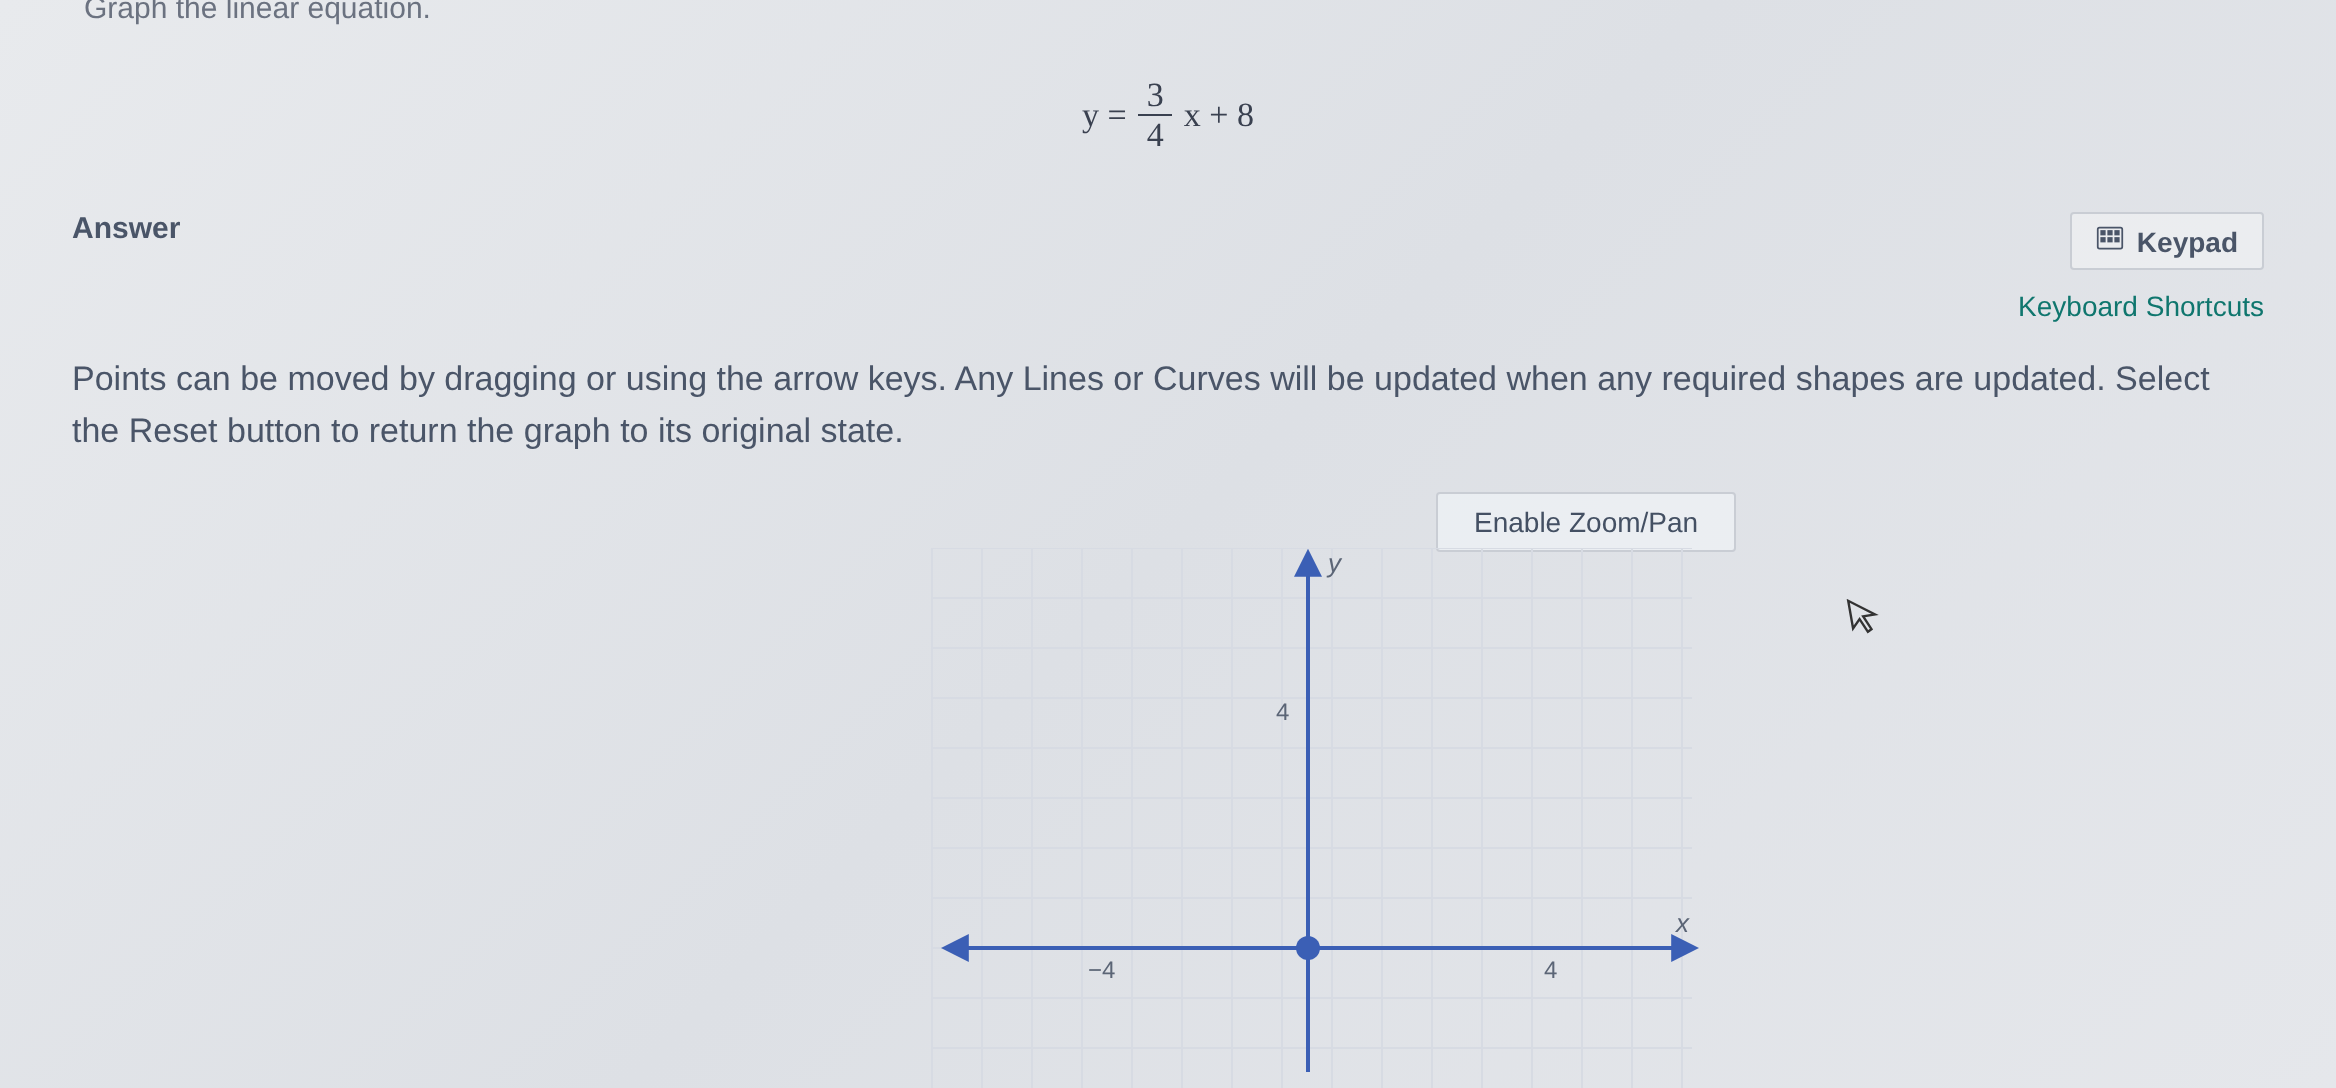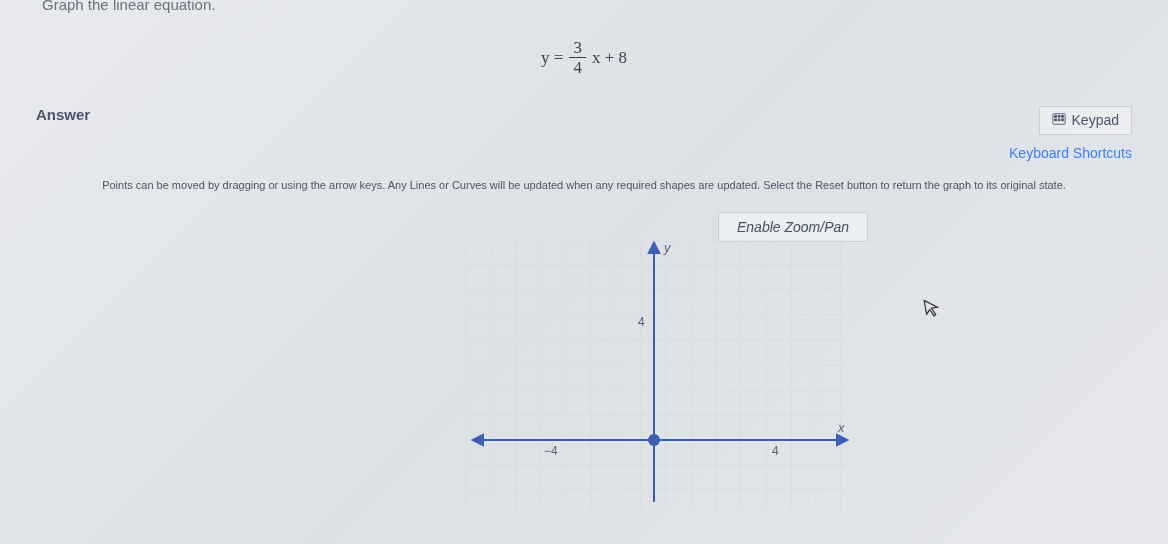"Keypad" .keypad-btn { align-items: flex-start -> flex-end; font-weight: none -> bold }
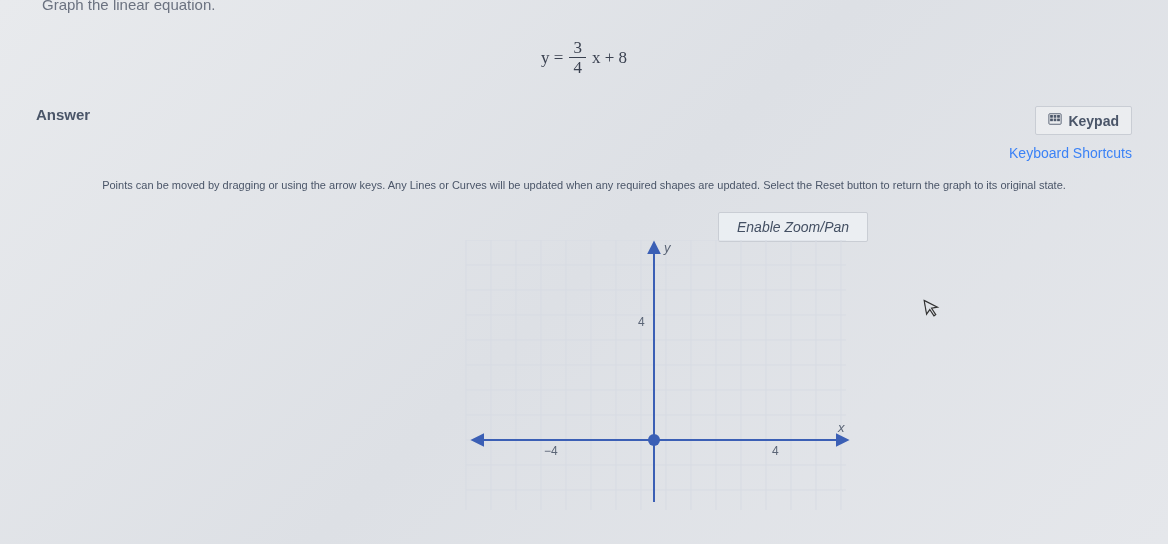"Keyboard Shortcuts" .kb-shortcuts { color: #3b82f6 -> #0f766e }
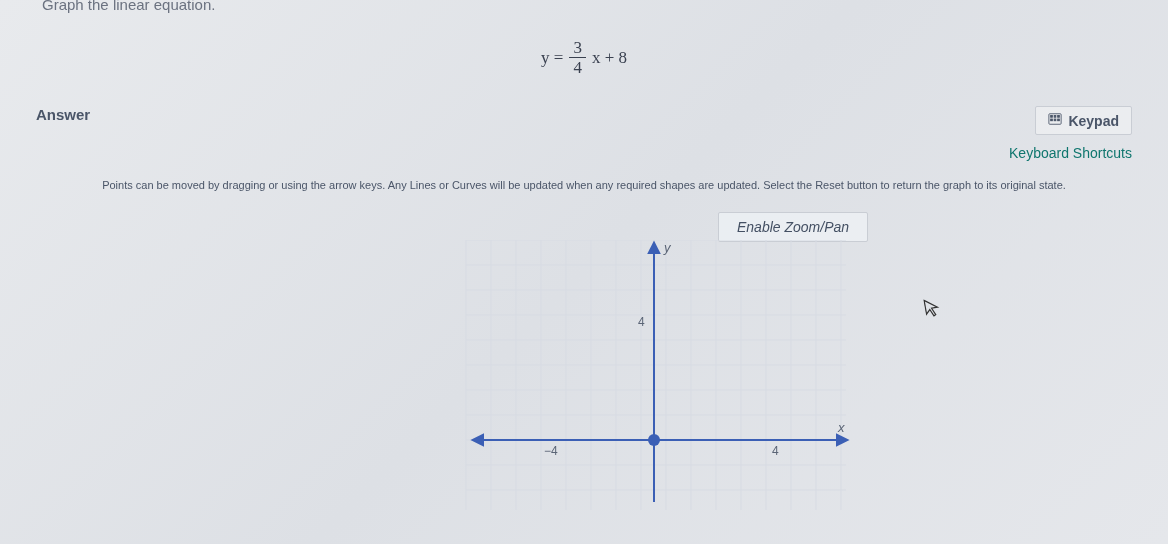"Points can be moved by" .instructions { font-size: 11px -> 17px; text-align: center -> none }
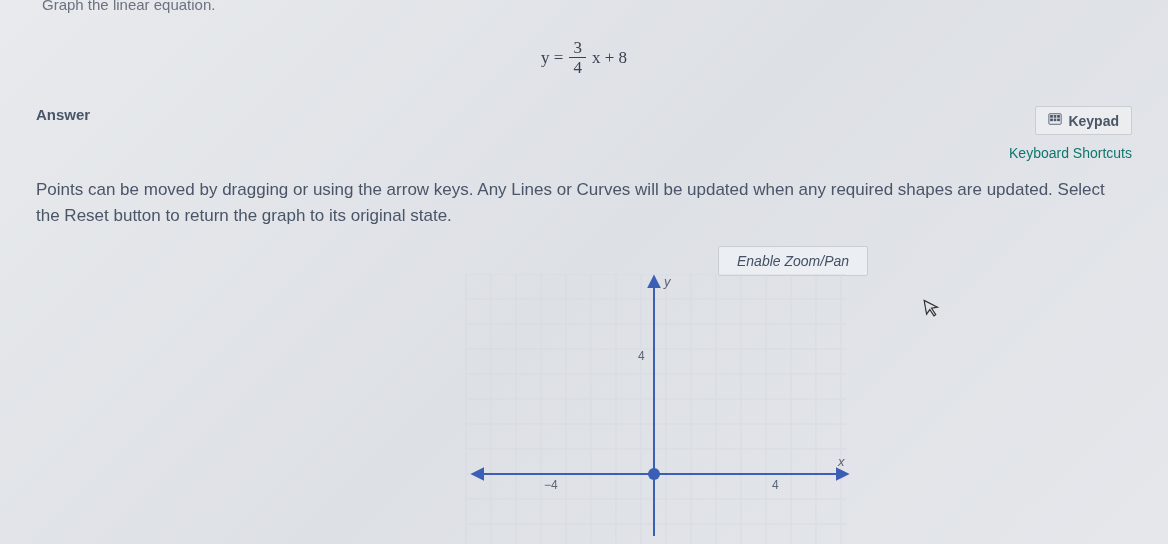"Enable Zoom/Pan" .zoom-btn { font-style: italic -> none }
